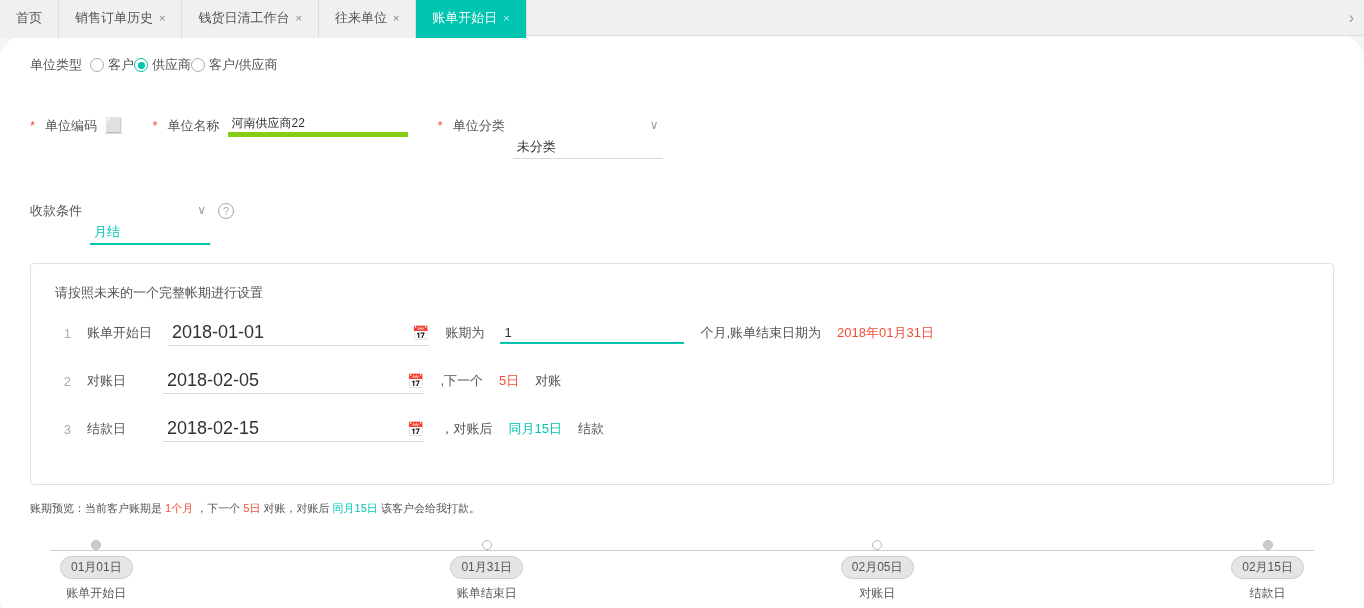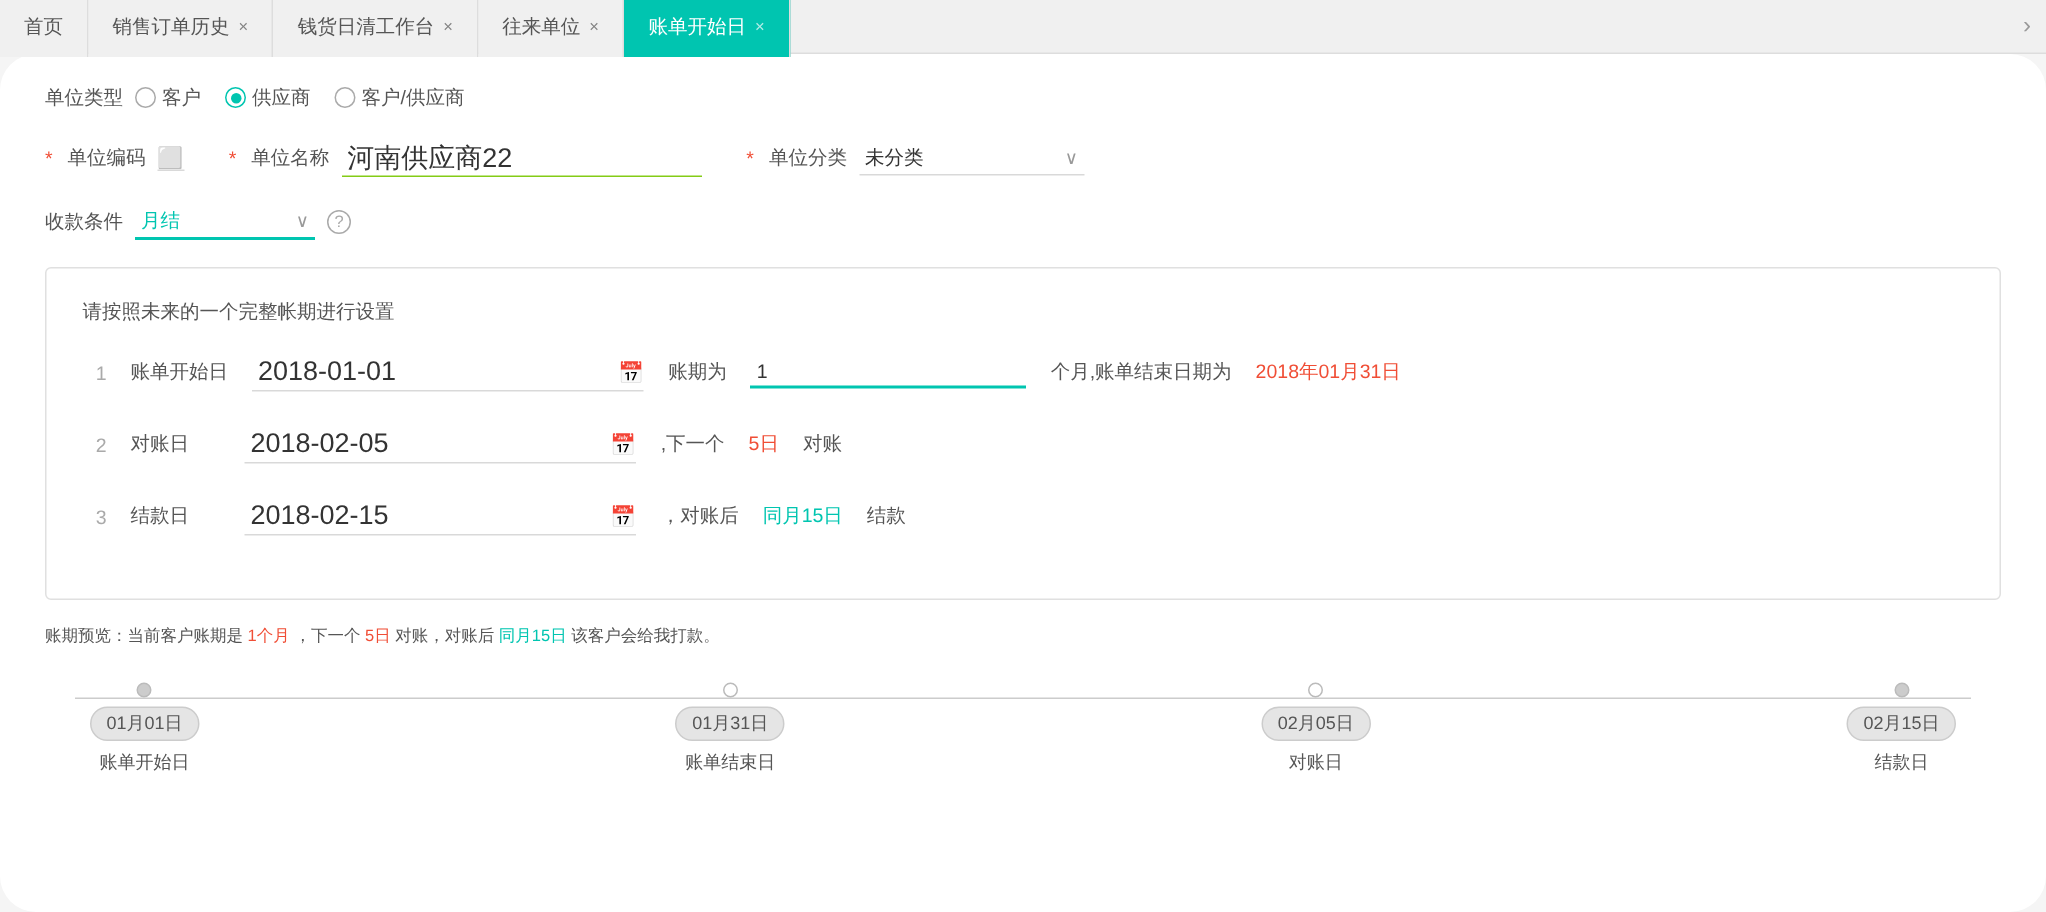"客户" .radio-group { gap: 16px -> none }
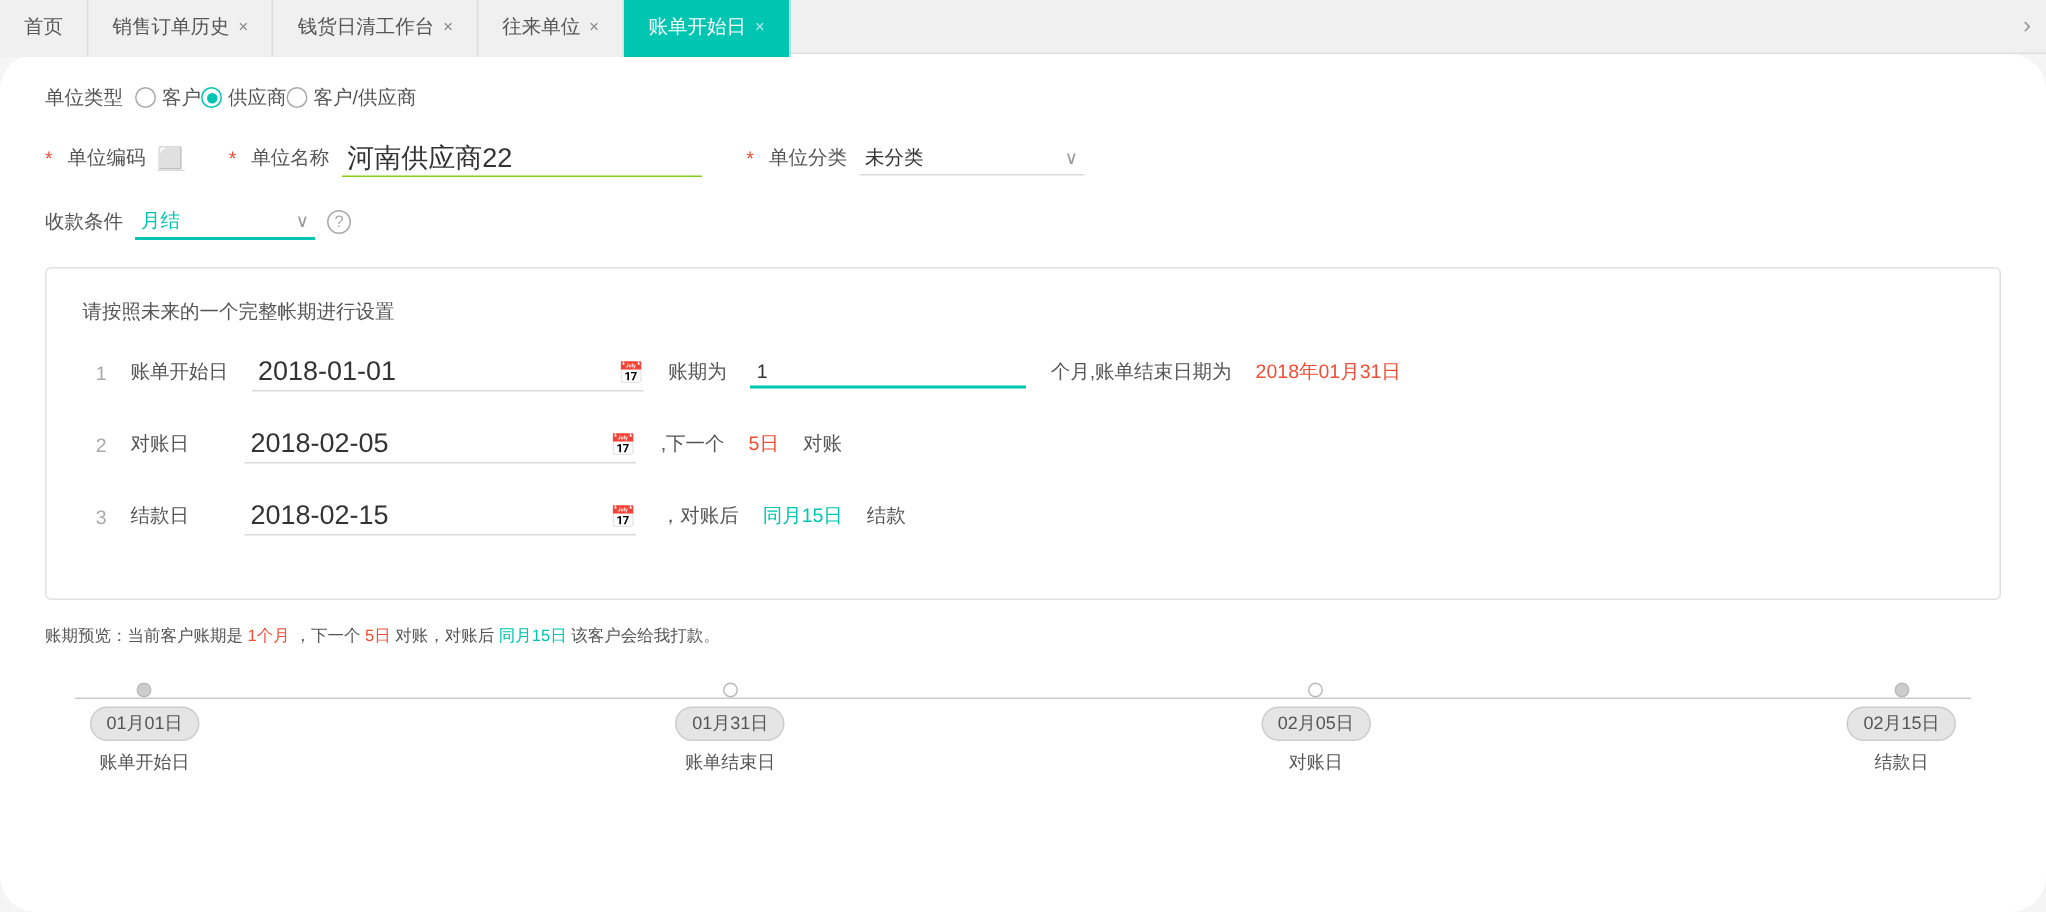"河南供应商22" .text-input { border-bottom: 1px solid #84cc16 -> 5px solid #84cc16; font-size: 18px -> 12px }
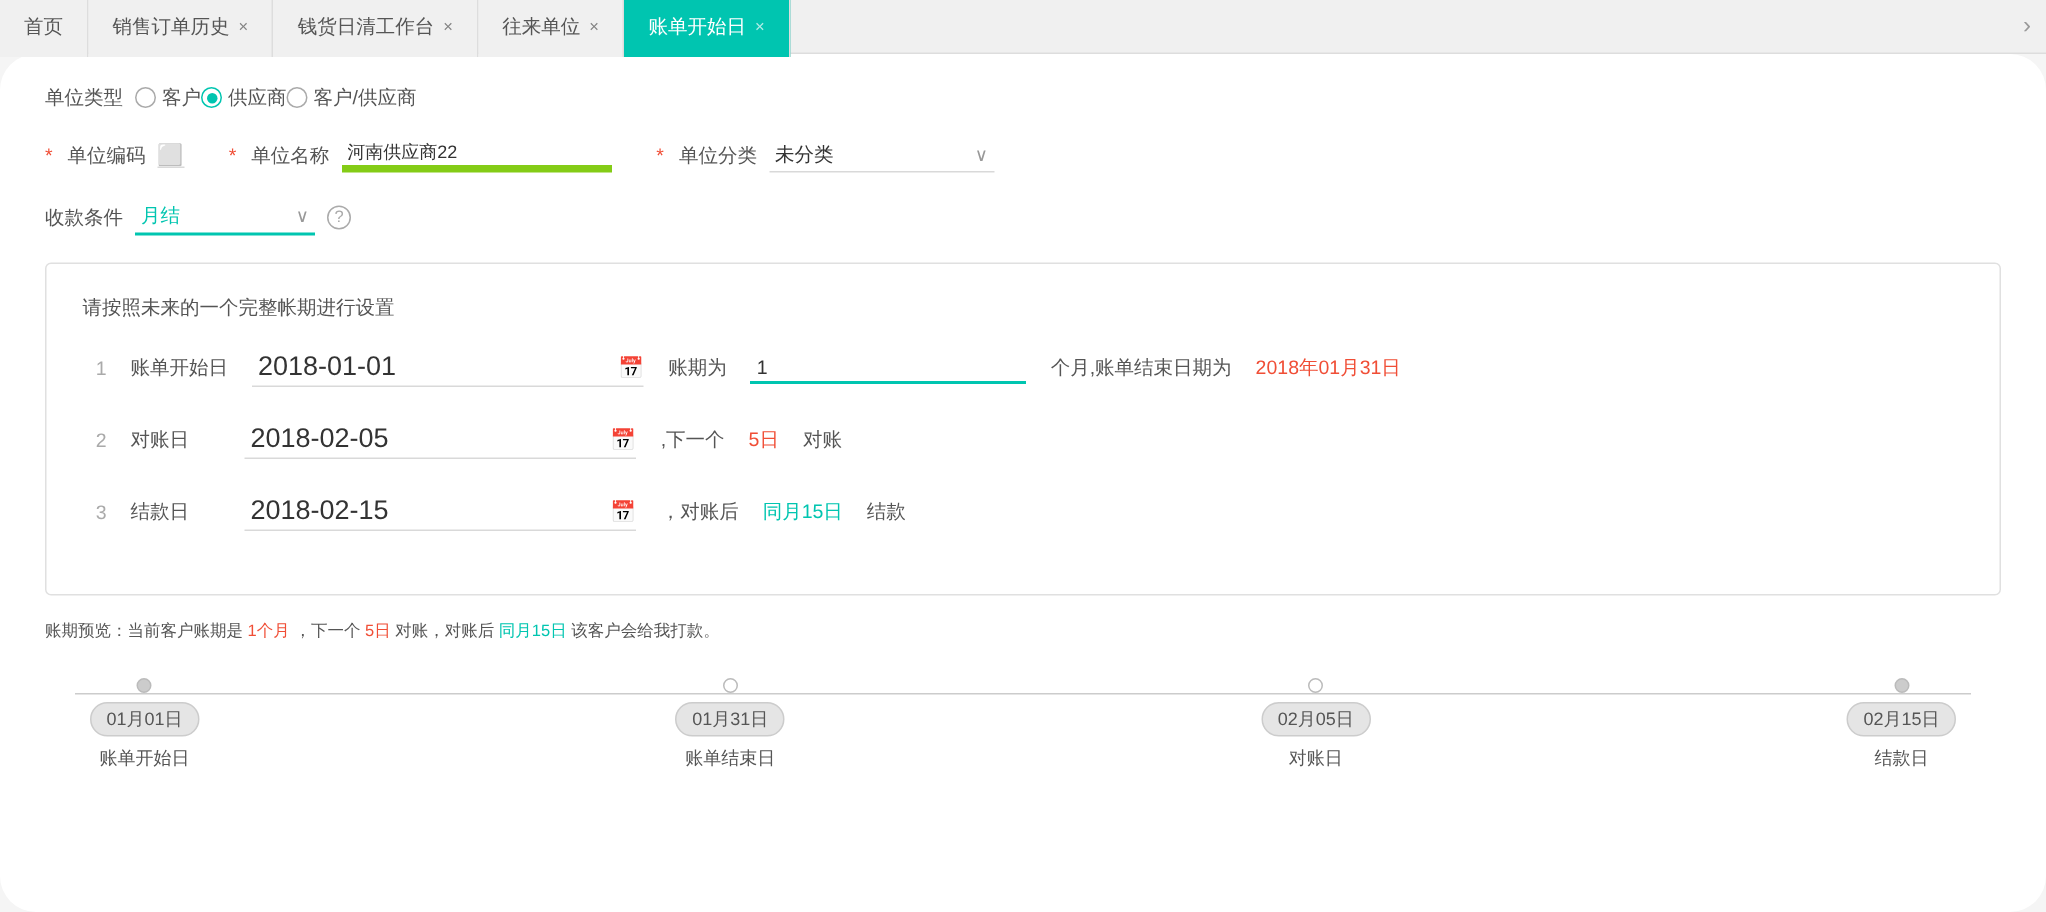"未分类" .select-field .select-text { margin-top: none -> 44px }
